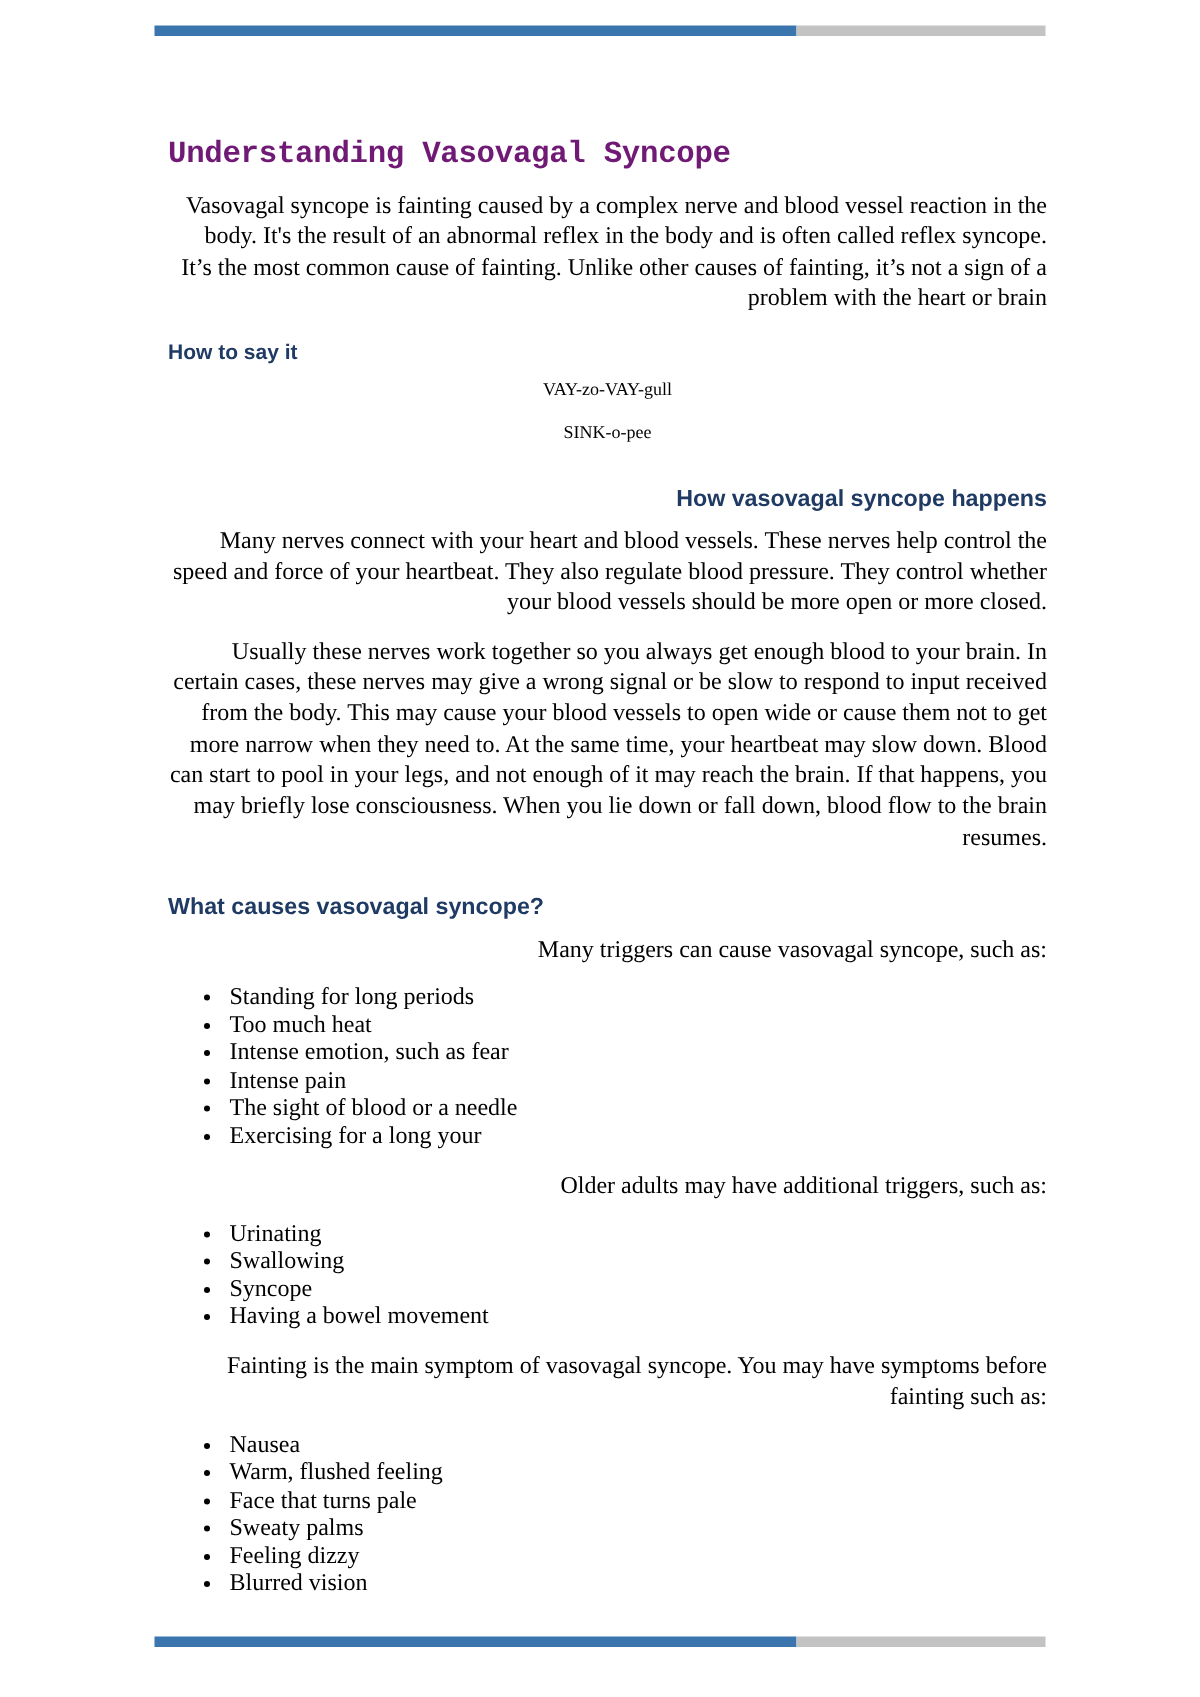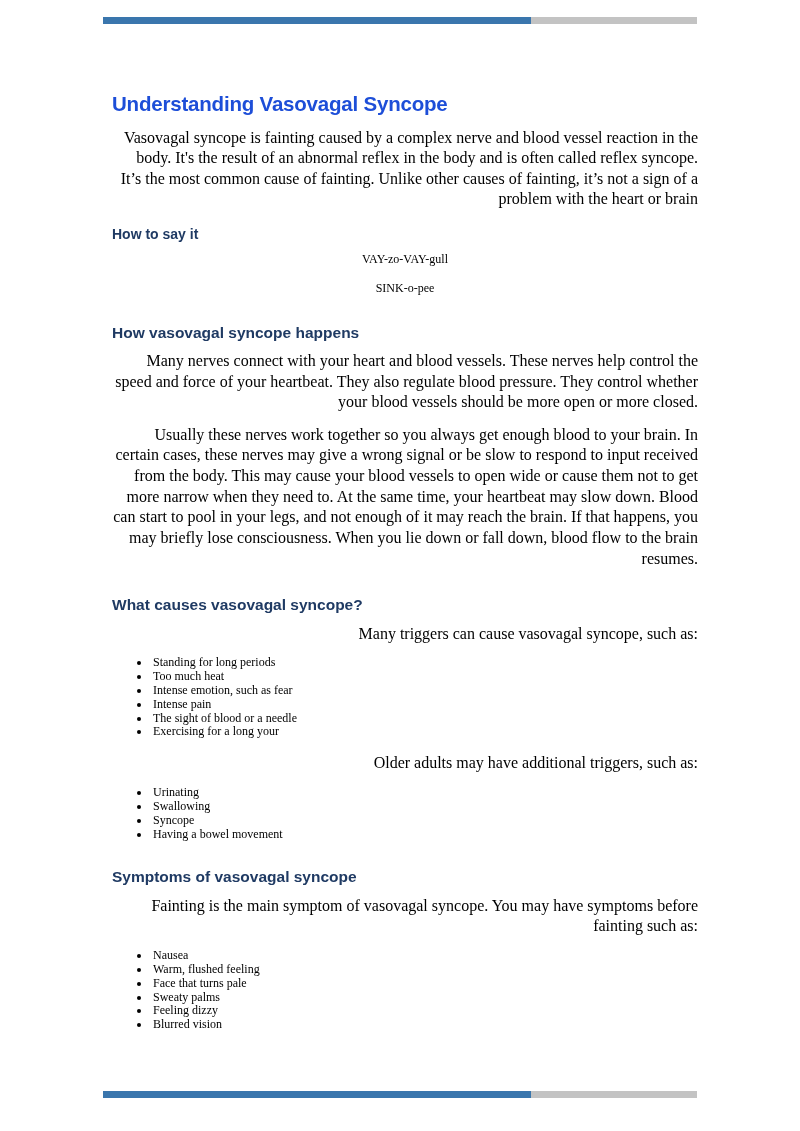"Understanding Vasovagal Syncope" h1.doc-title { color: #1d4ed8 -> #701a75; font-family: none -> Liberation Mono, monospace }
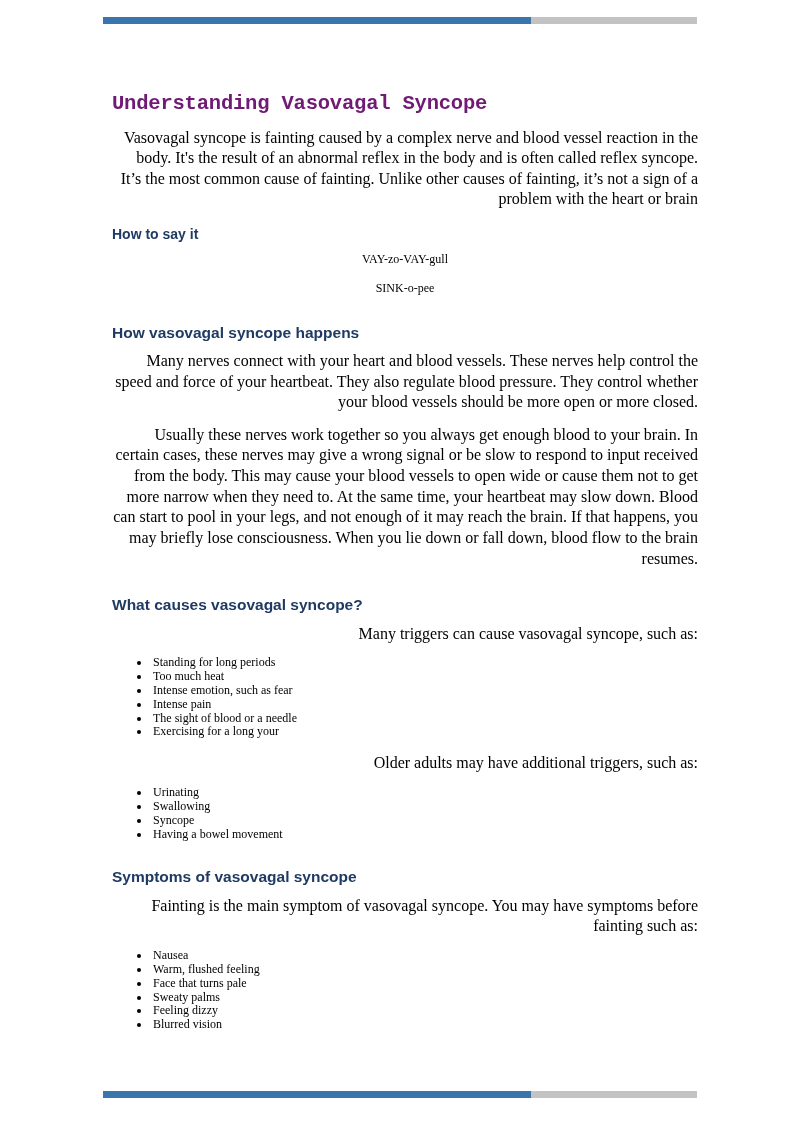"How vasovagal syncope happens" h2.section-head { text-align: none -> right }
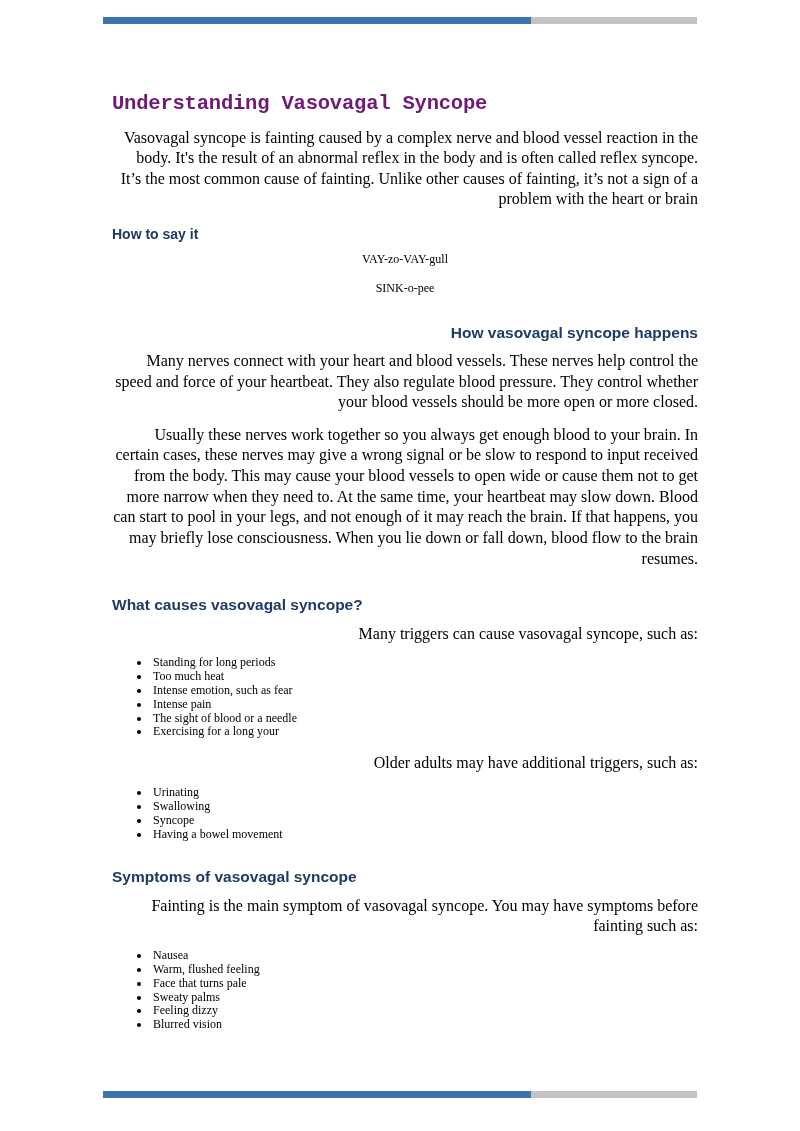"Standing for long periods" ul.bullets li { font-size: 12px -> 16px }
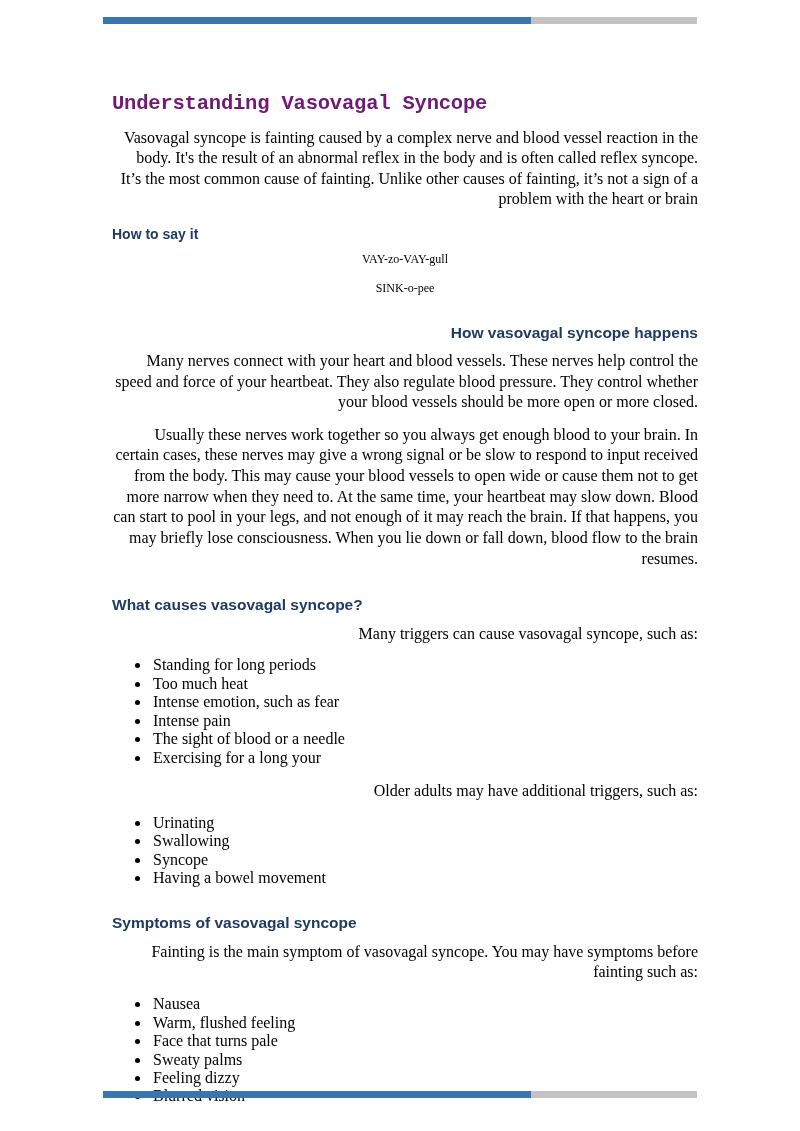"Symptoms of vasovagal syncope" h2.section-head { html: <h2>Symptoms of vasovagal syncope</h2> -> none }
